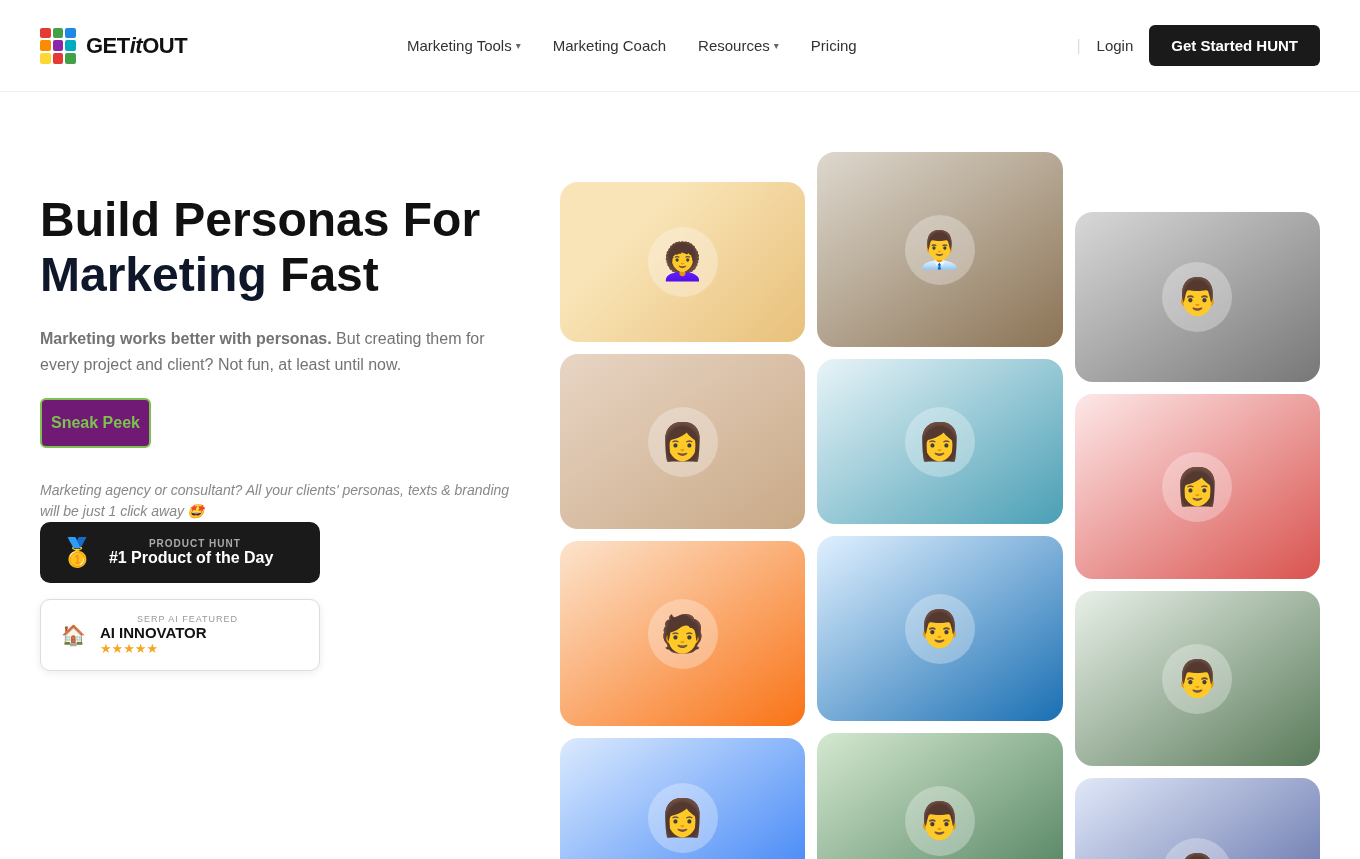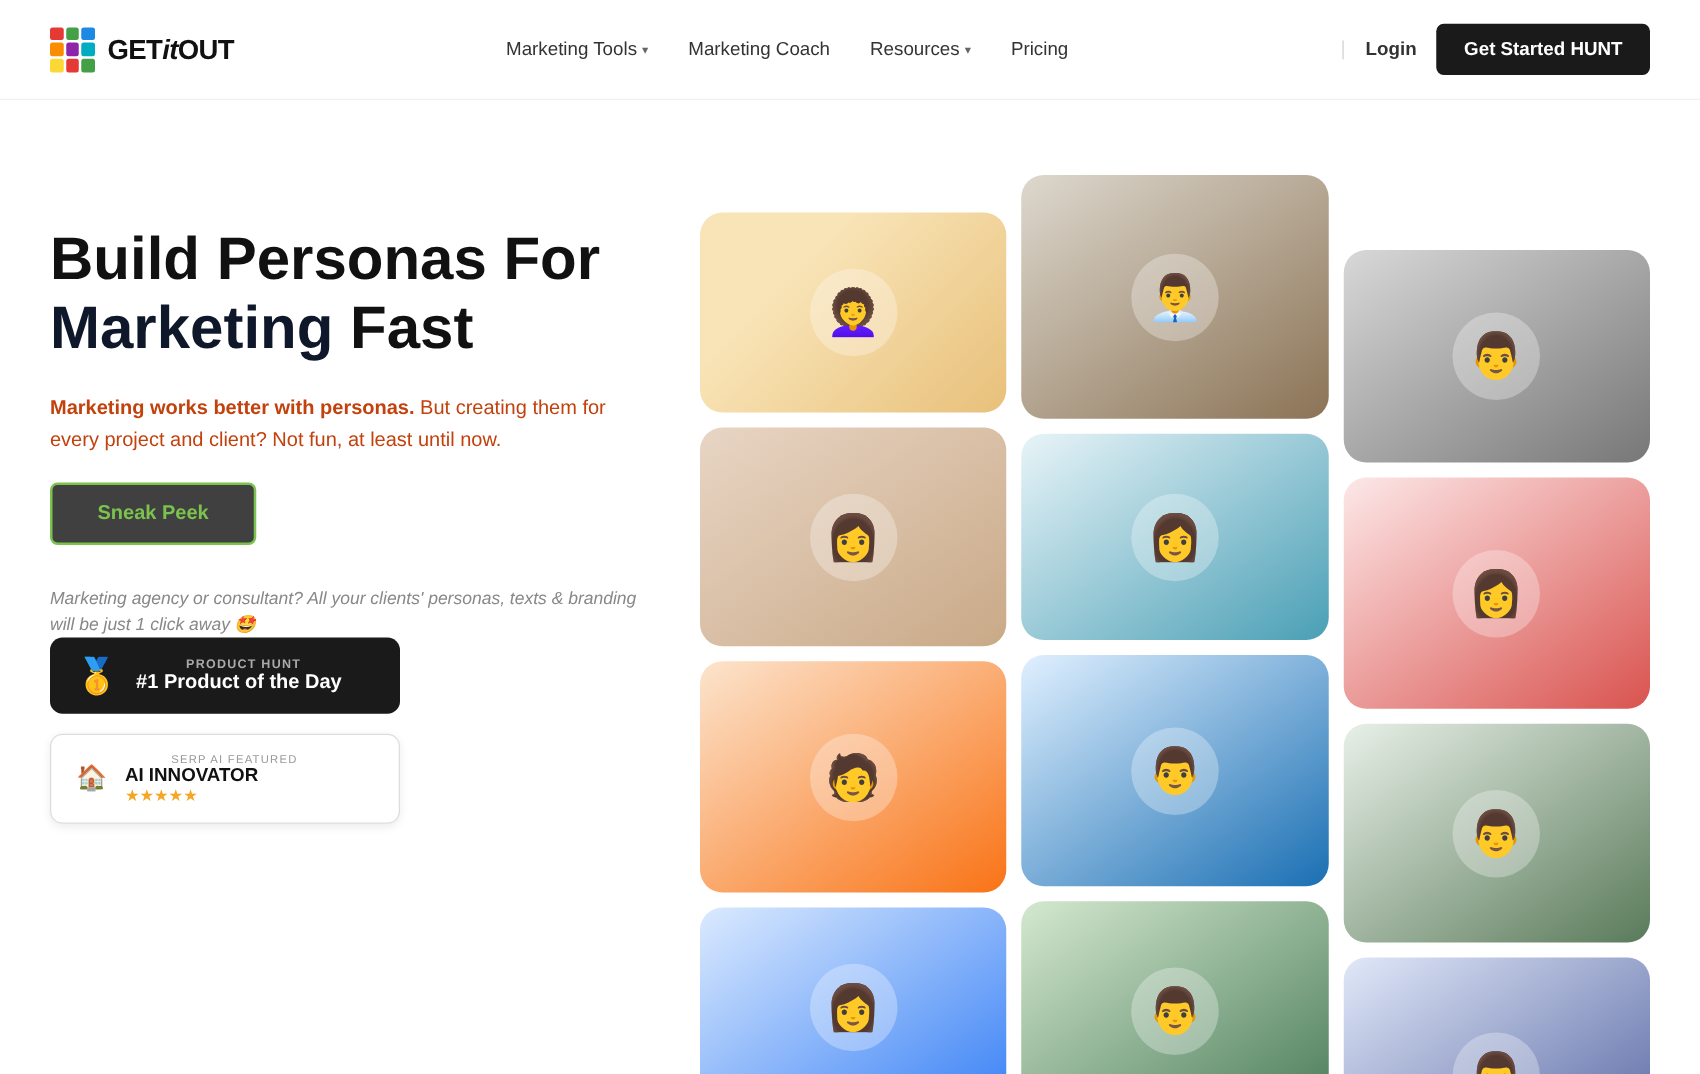"GETitOUT" nav { height: 80px -> 92px }
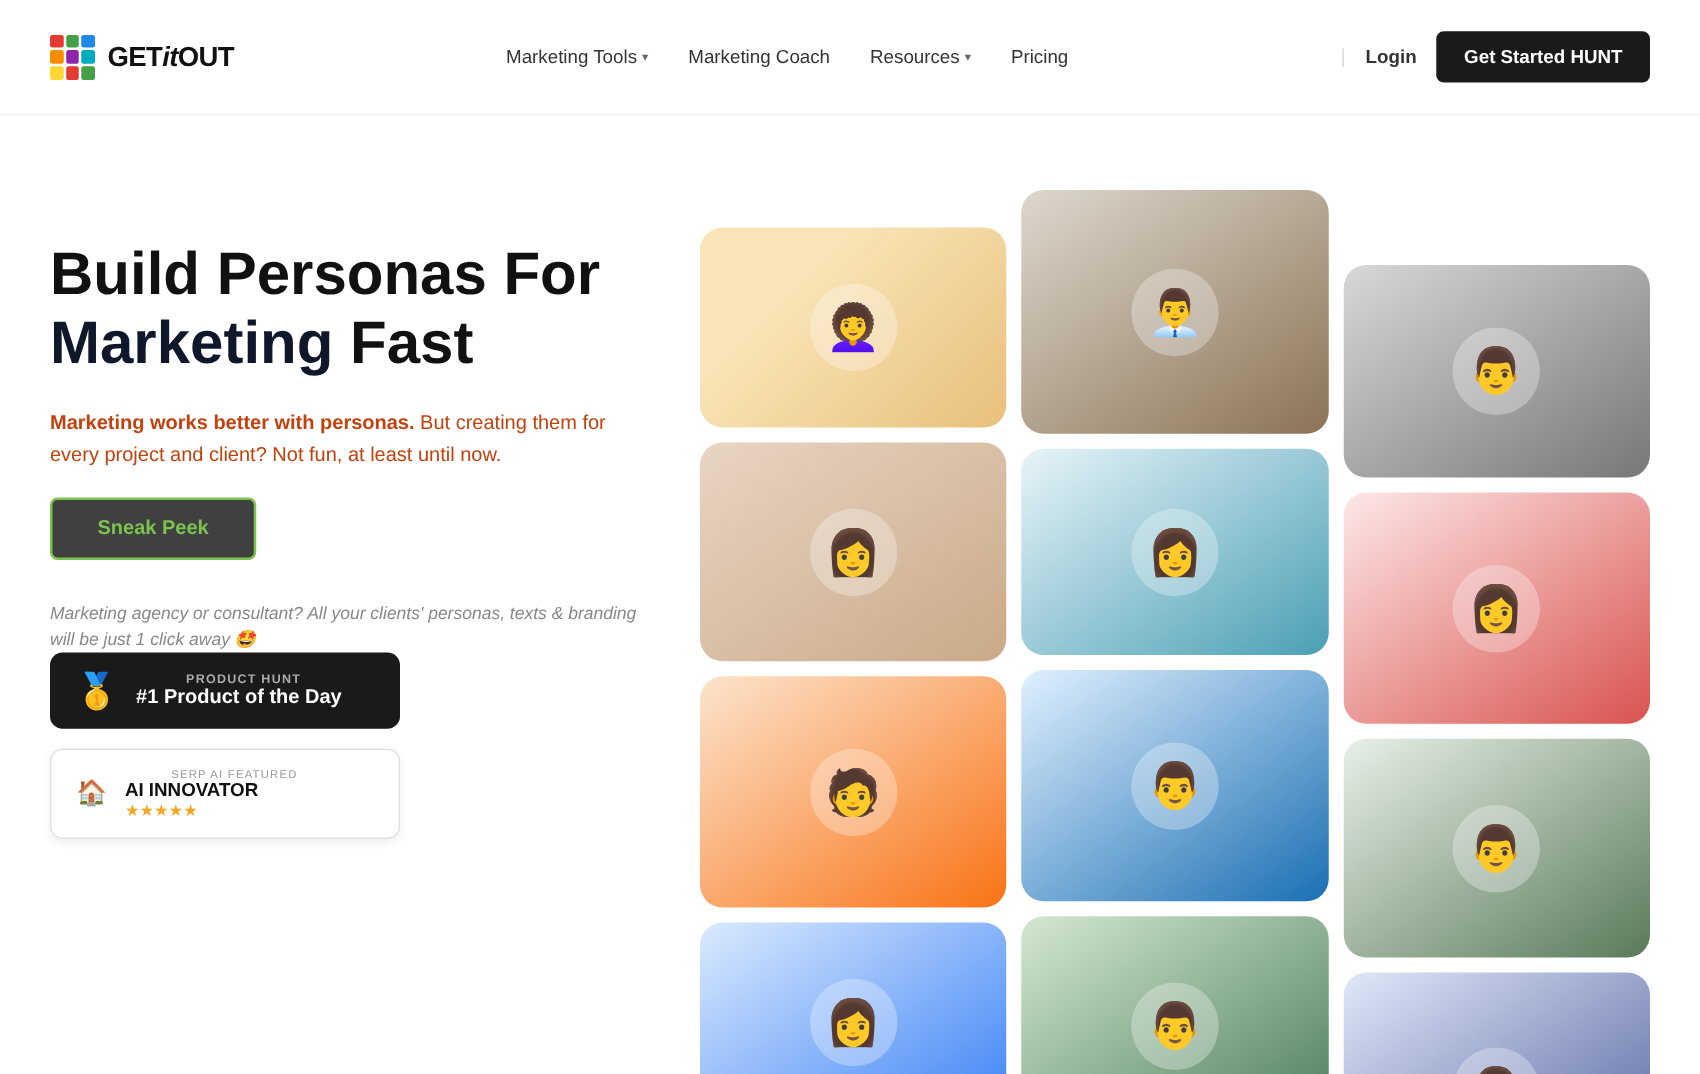"Login" .btn-login { font-weight: 700 -> 400 }
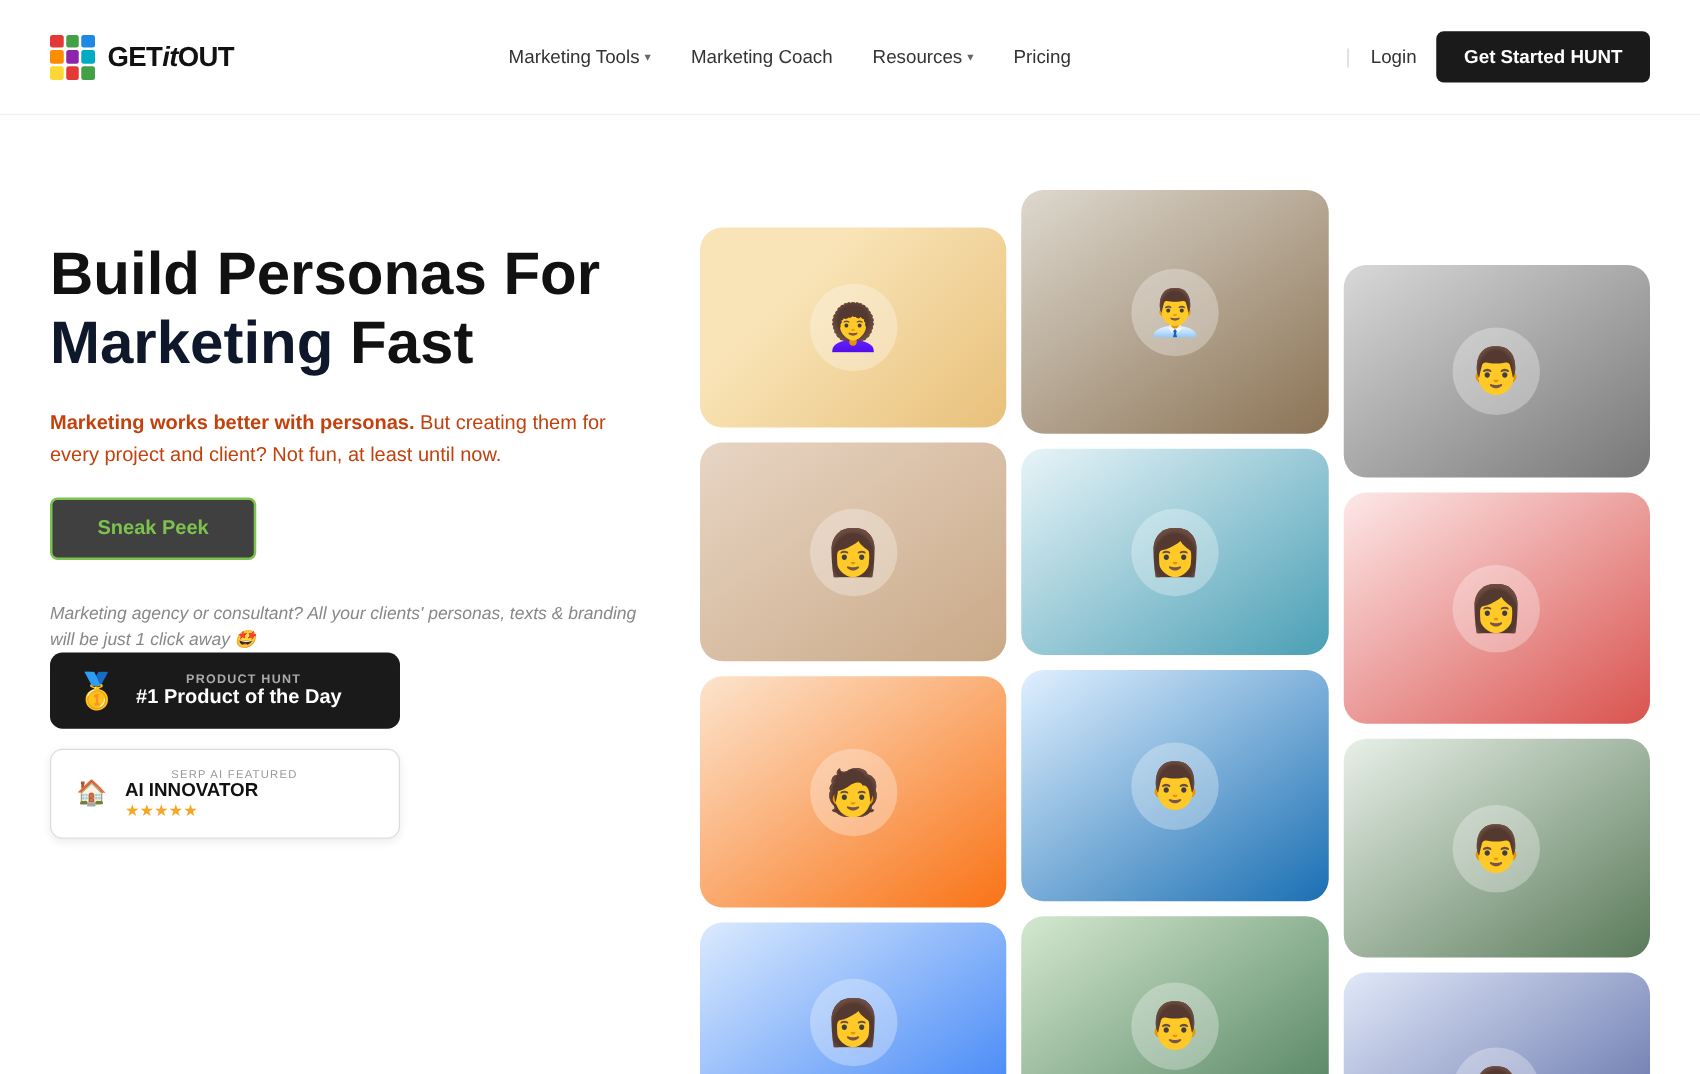"Marketing works better with personas." .hero-desc { color: #c2410c -> #737373 }
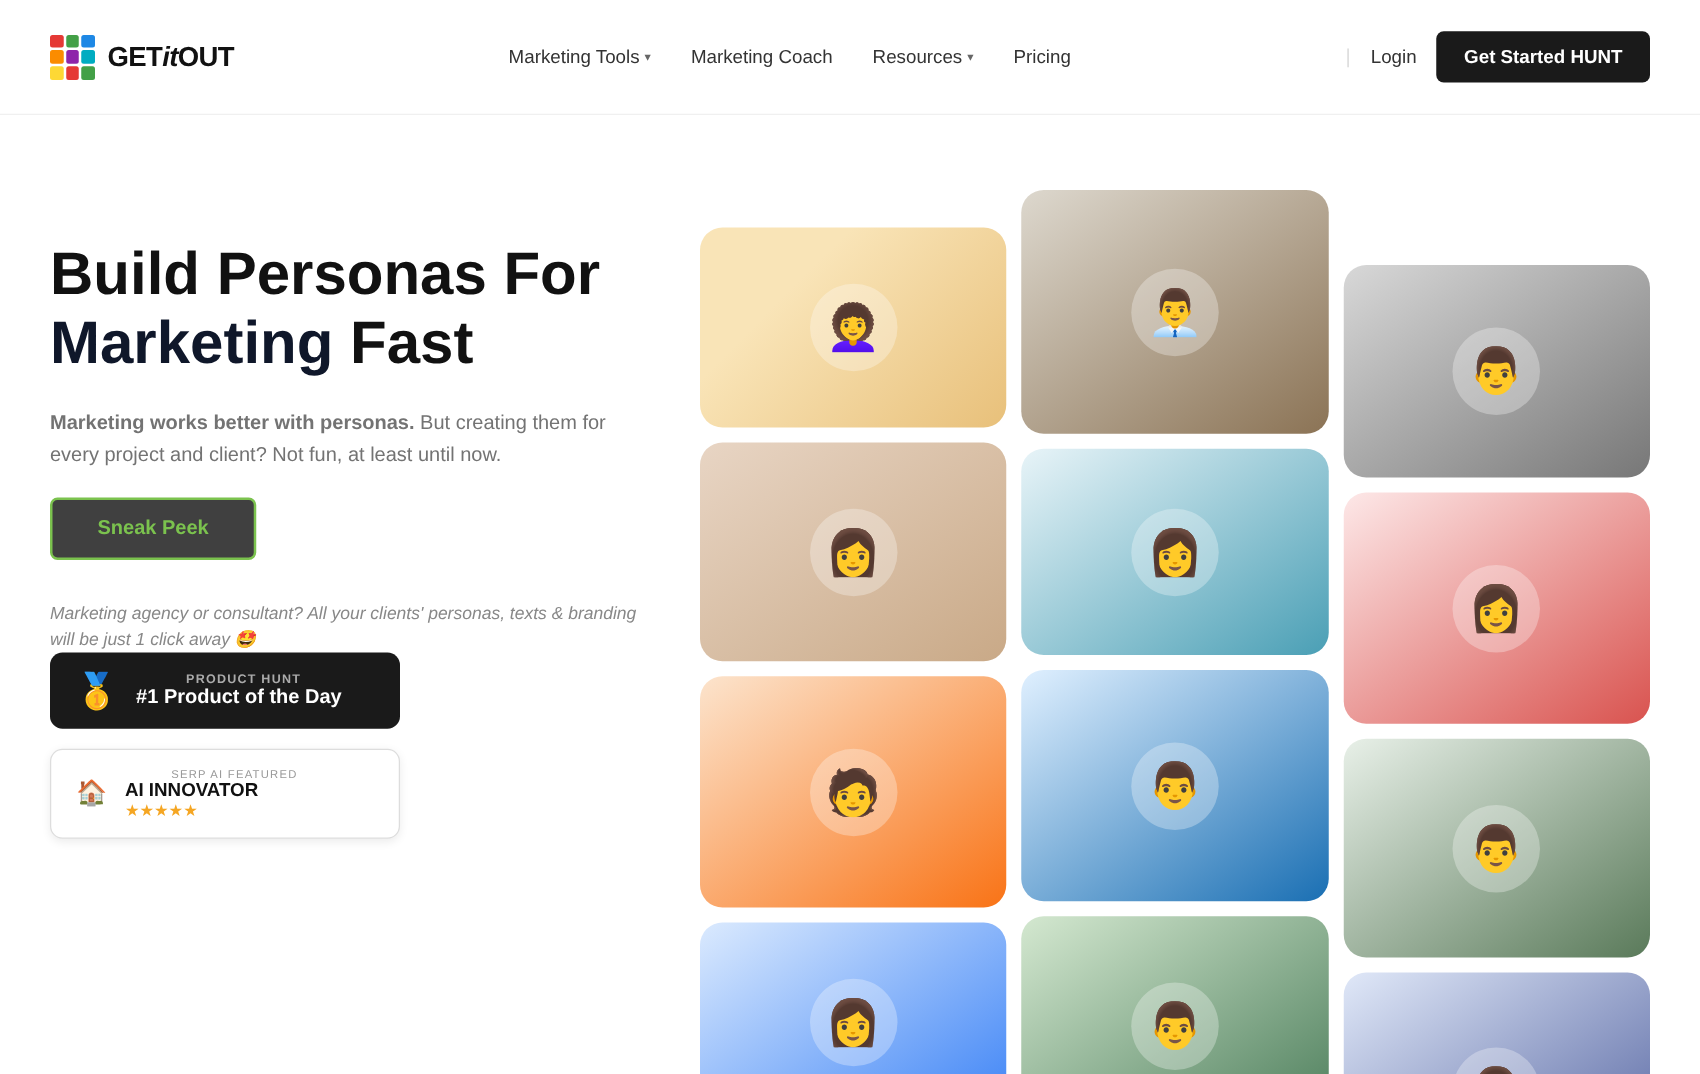"Sneak Peek" .btn-sneak { background: #404040 -> #701a75; padding: 14px 36px -> 14px 9px }
